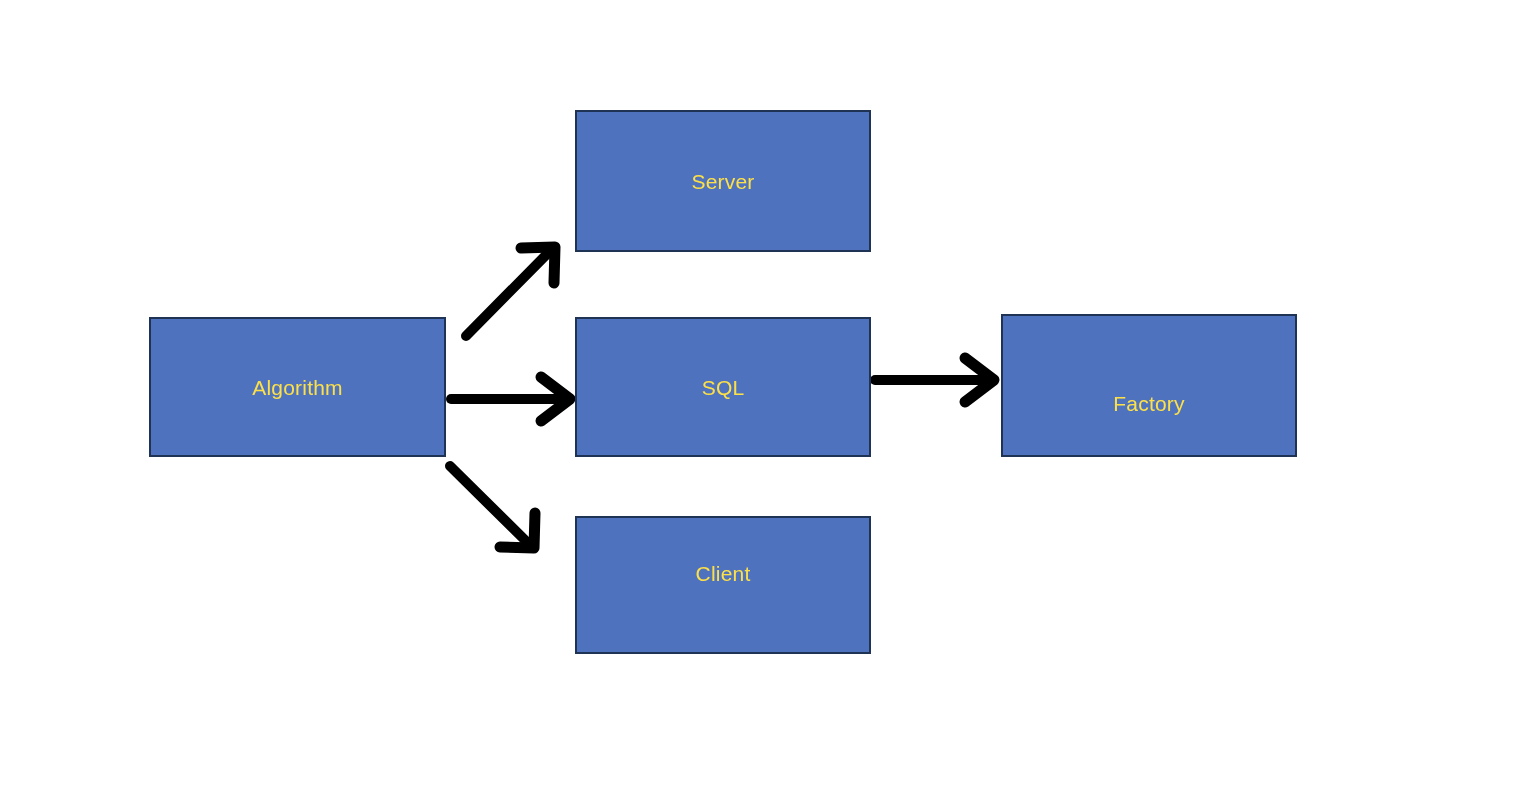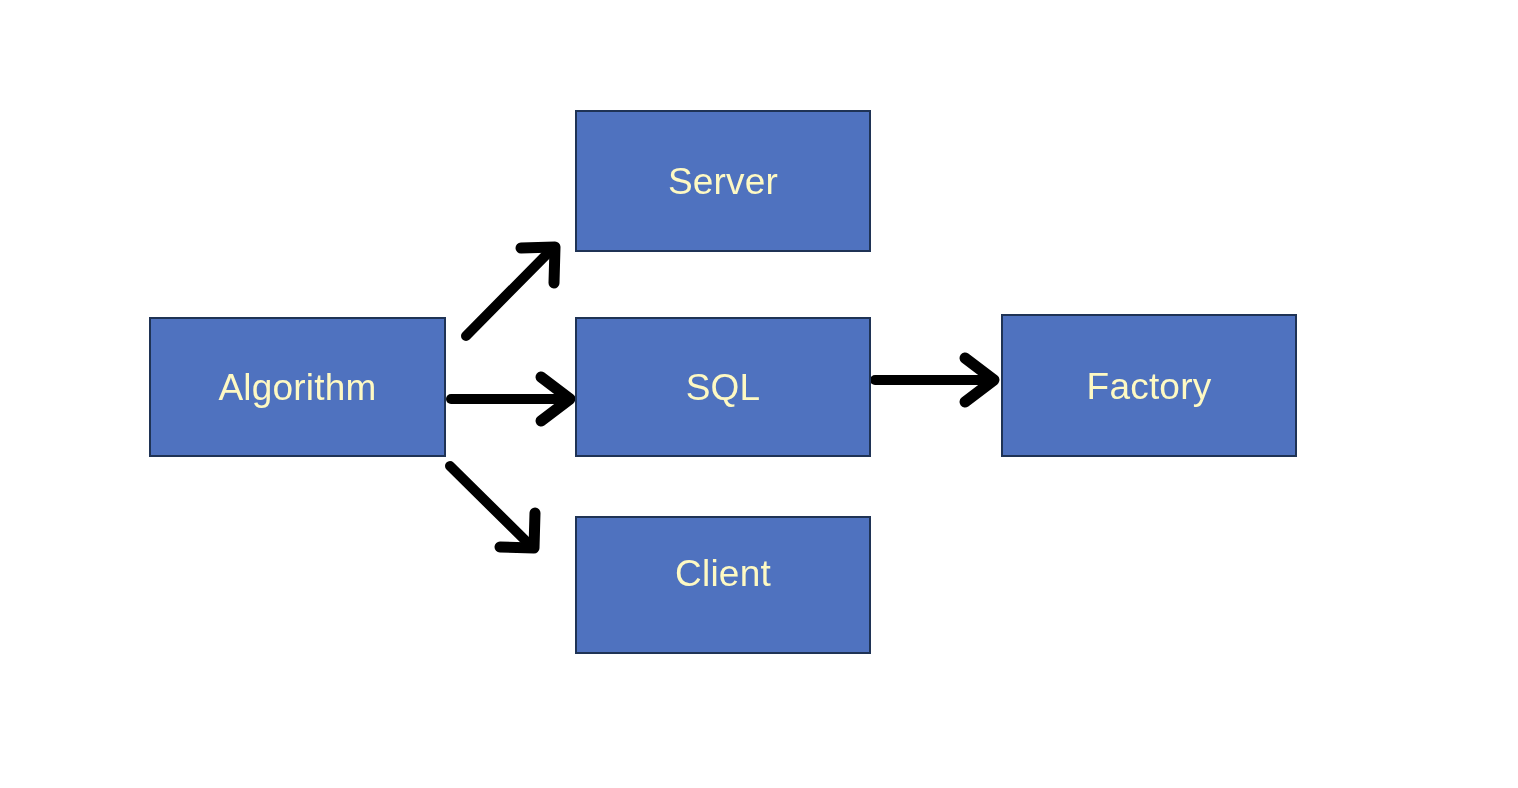"Server" .node-label { color: #fef9c3 -> #fde047; font-size: 37px -> 21px }
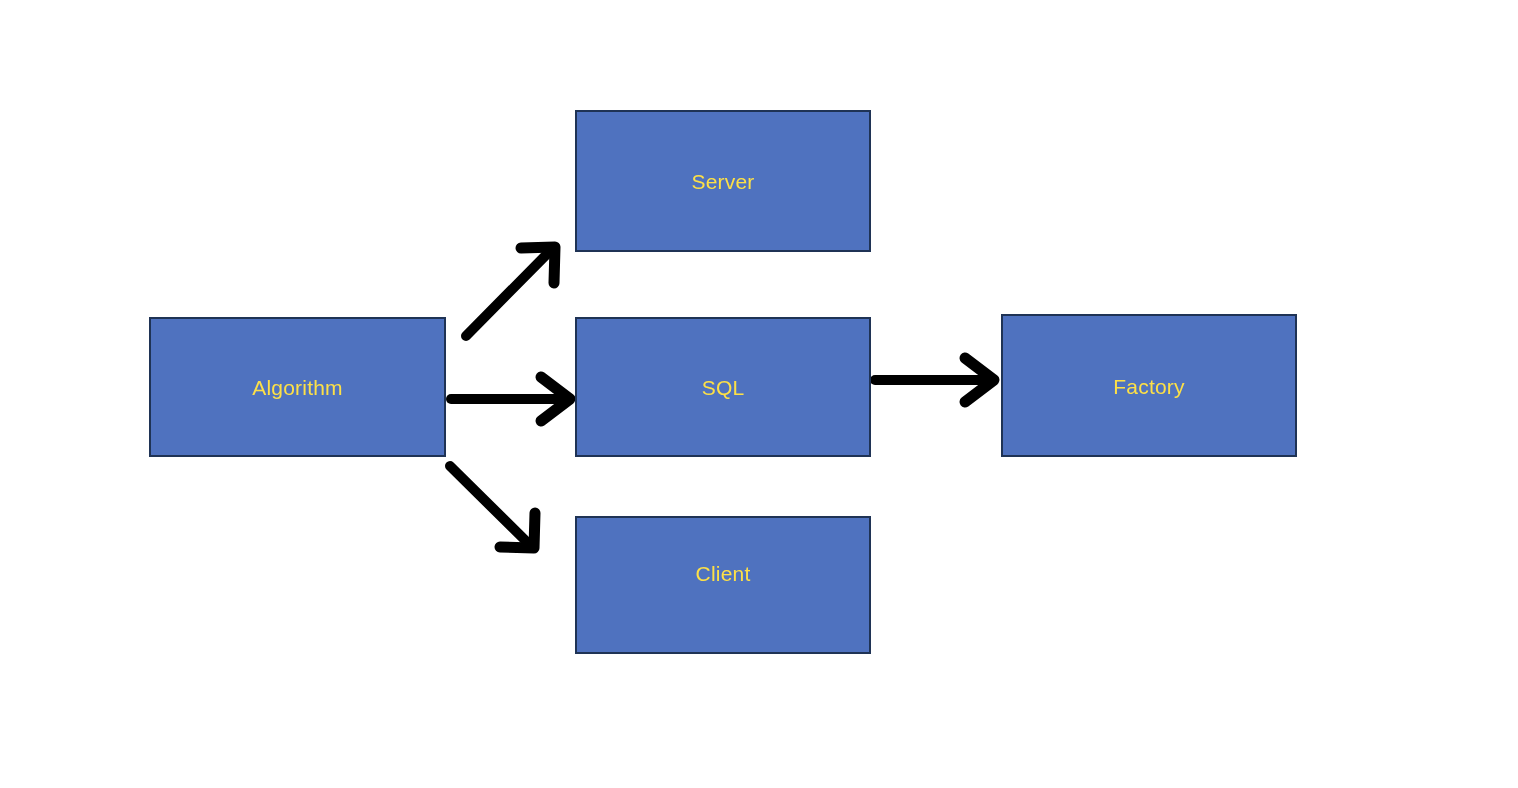"Factory" #node-factory .node-label { top: 1px -> 18px }
